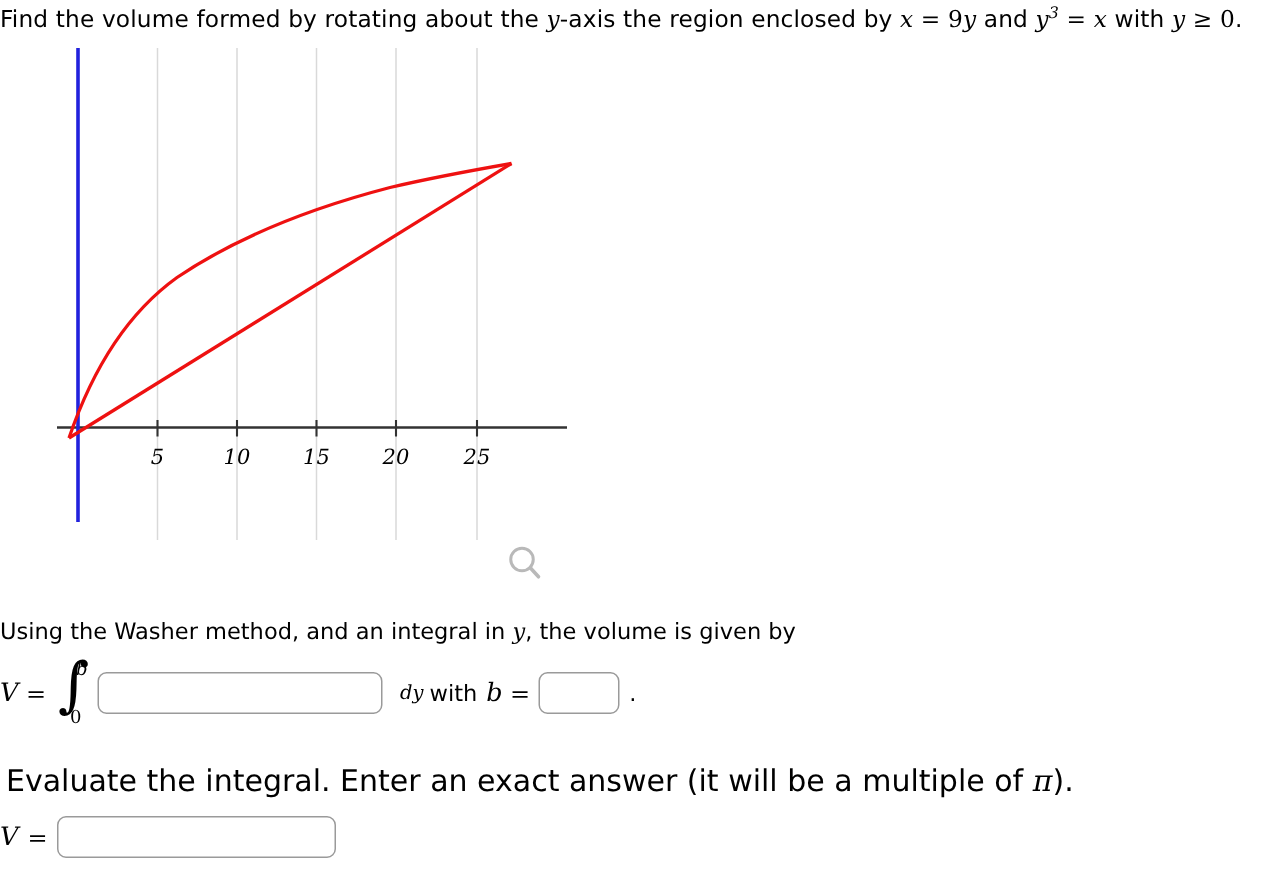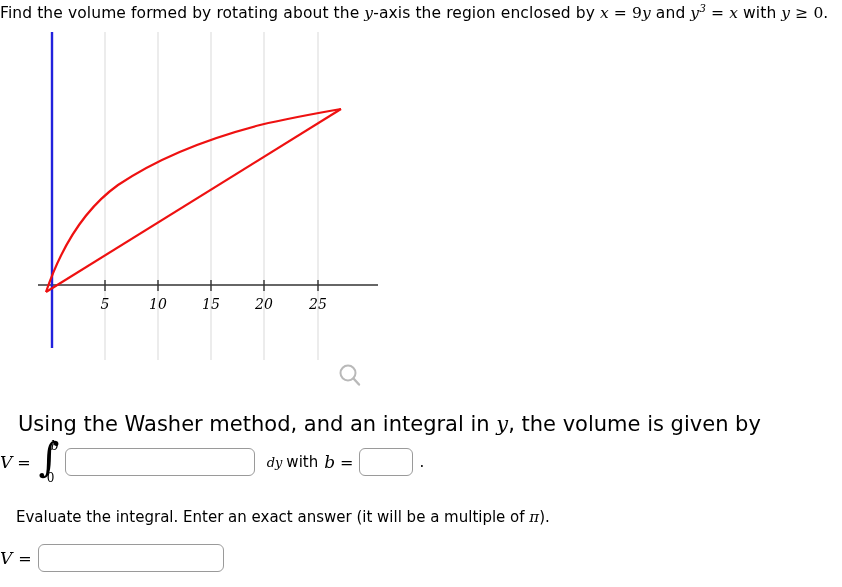"Using the Washer method, and" .line-washer { font-size: 21px -> 15px; padding-left: 18px -> none }
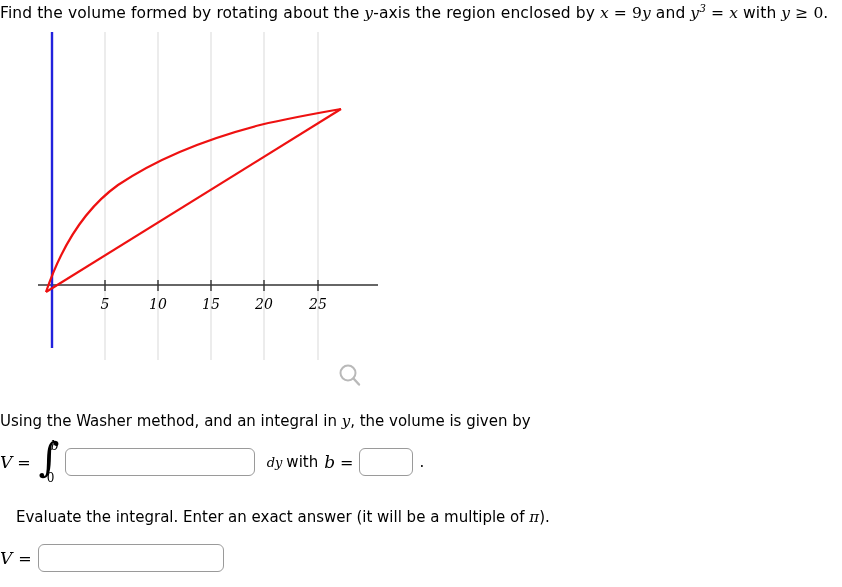"Evaluate the integral. Enter an" .line-evaluate { font-size: 15px -> 20px; left: 16px -> 4px }
